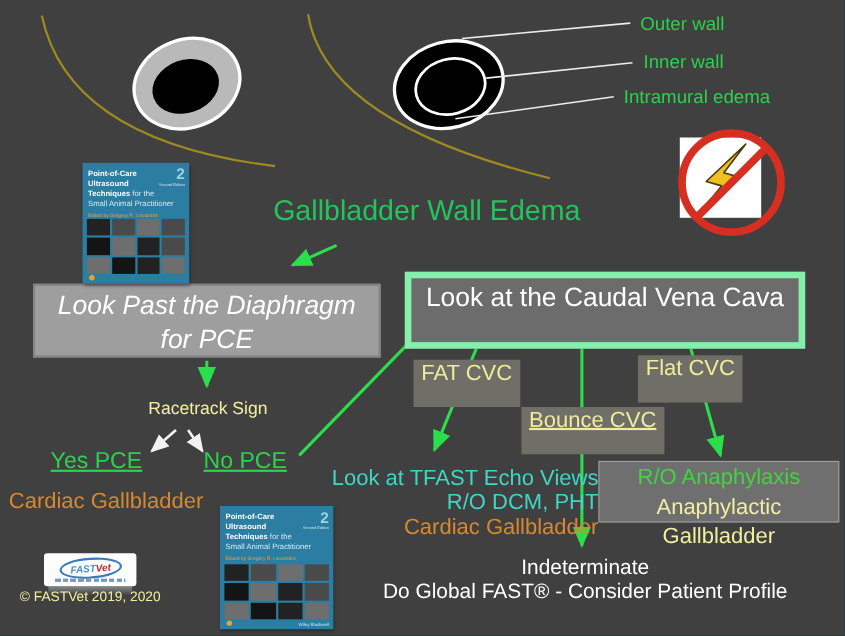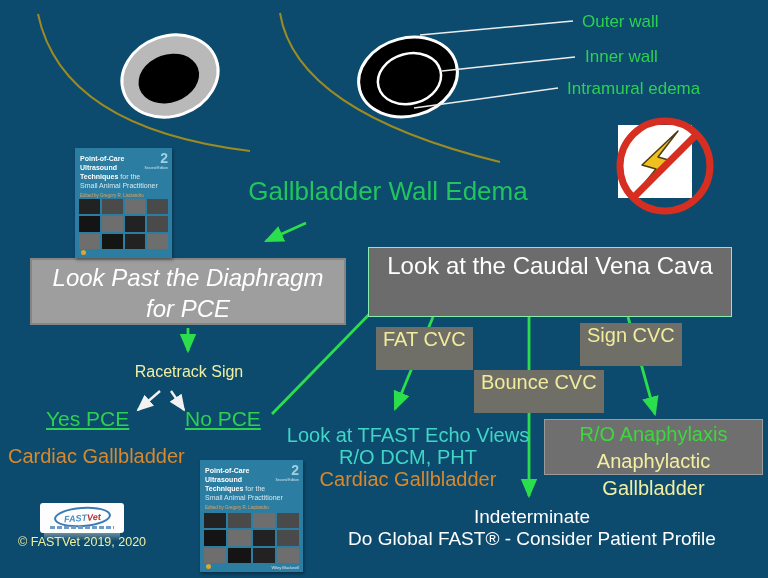"Outer wall" #slide { background: #0c4a6e -> #404040 }
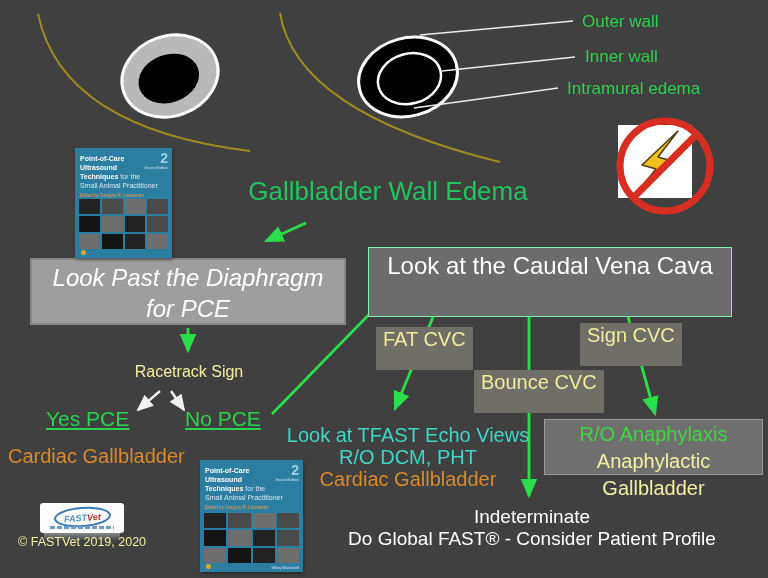"Look at the Caudal Vena" .box-right { border: 1px solid #86efac -> 6px solid #86efac }
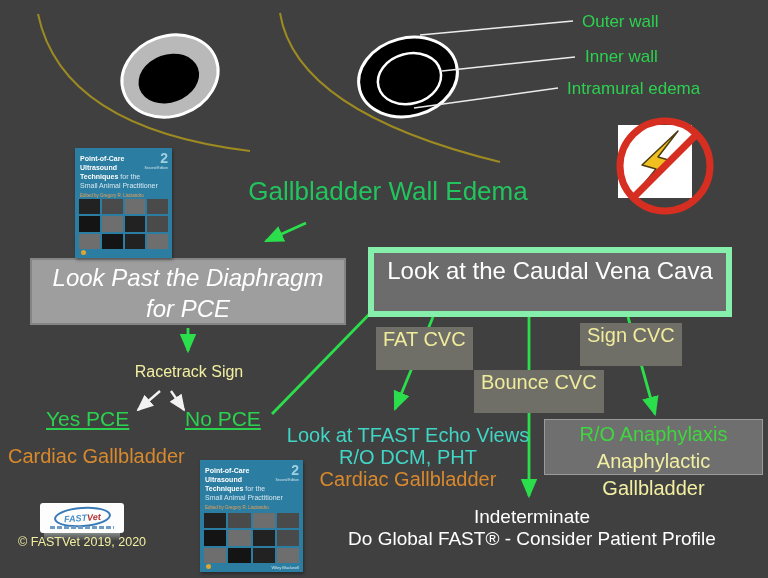"Sign CVC" div.abs { text: Sign -> Flat }
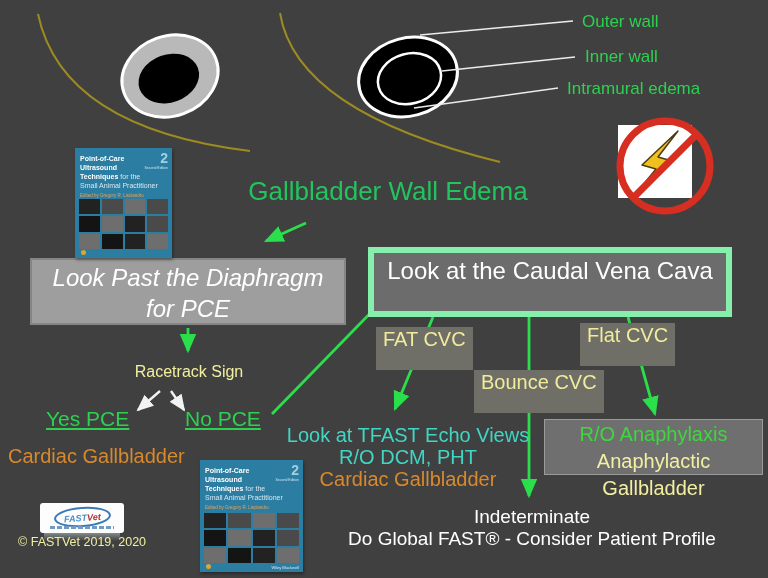"Bounce CVC" .tag-bounce { text-decoration: none -> underline }
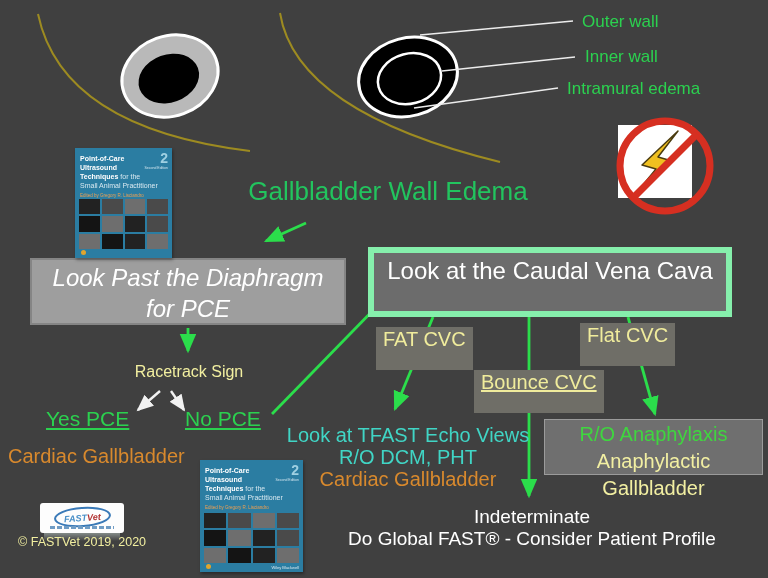"Look at TFAST Echo Views" .tfast-group { text-align: center -> right }
